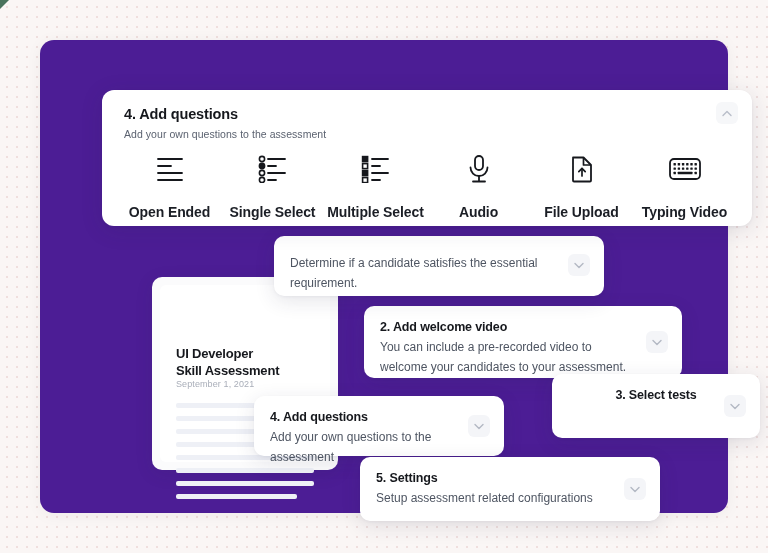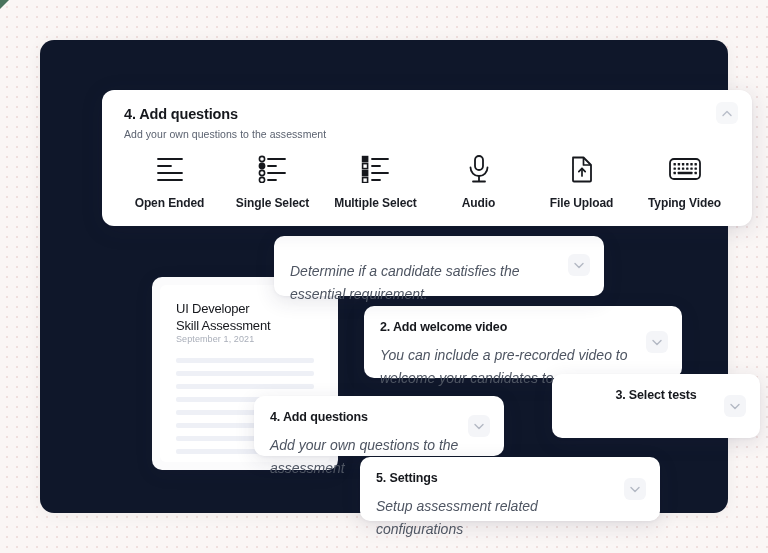"4. Add questions" .stage { background: #0f172a -> #4c1d95 }
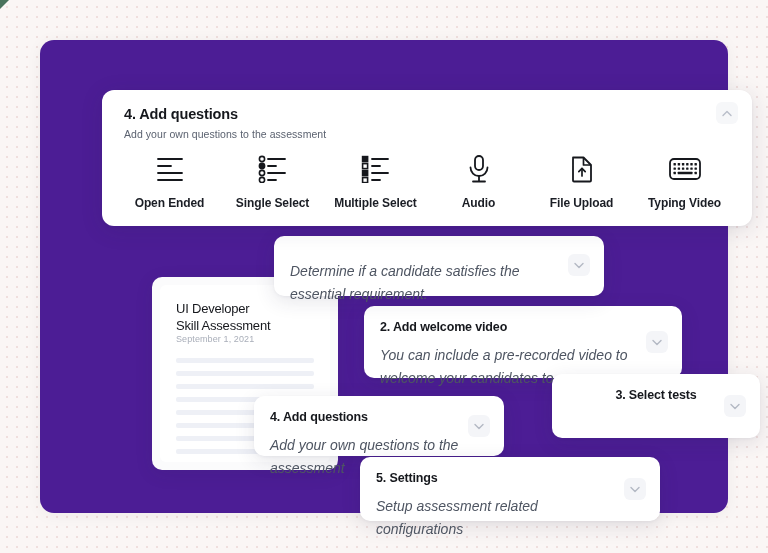"Open Ended" .icon-label { font-size: 12px -> 14px; margin-top: 10px -> 18px }
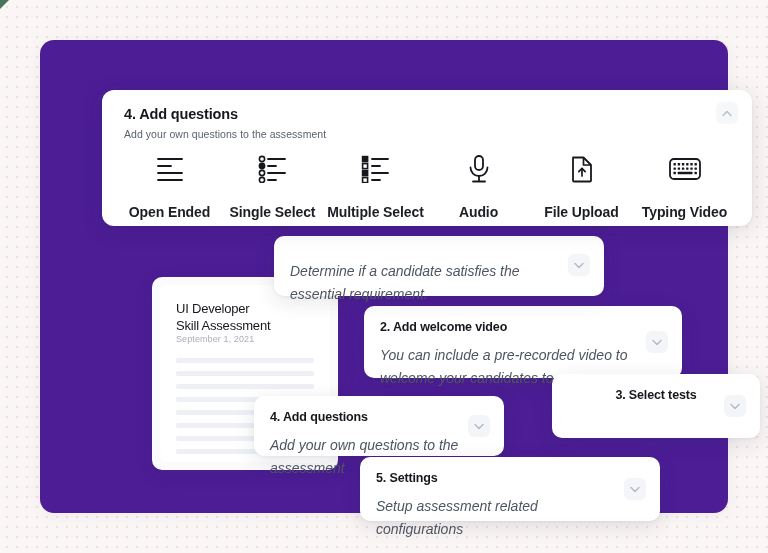"Determine if a candidate satisfies" .step-sub { font-size: 14px -> 12px; font-style: italic -> none; margin-top: 10px -> 4px }
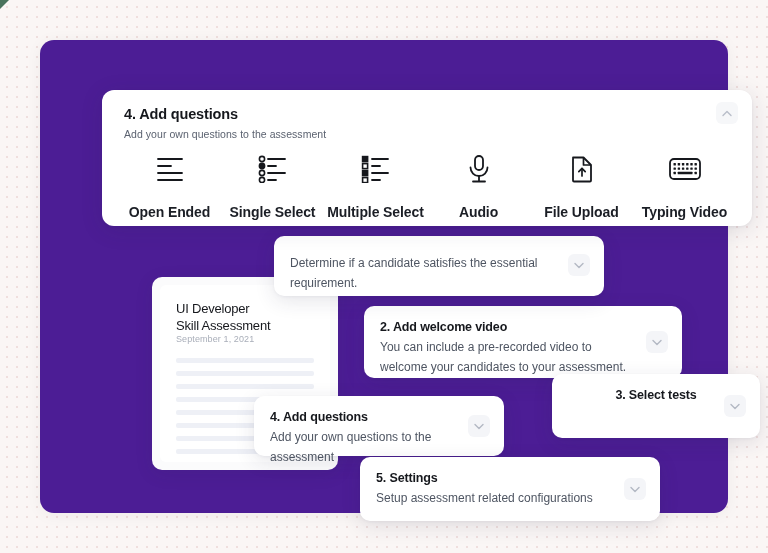"UI Developer" .doc-title { font-weight: normal -> bold; margin-top: none -> 45px }
